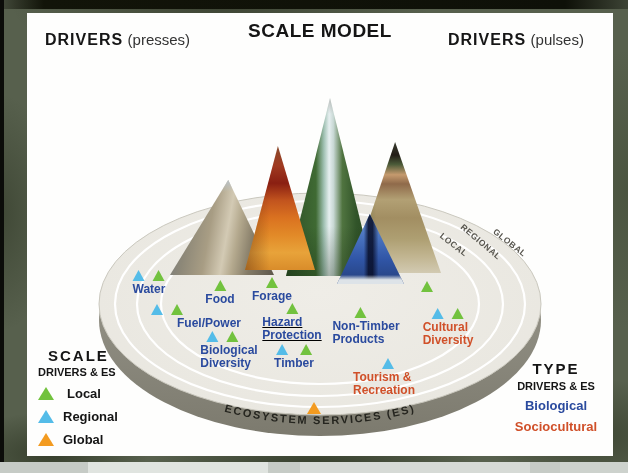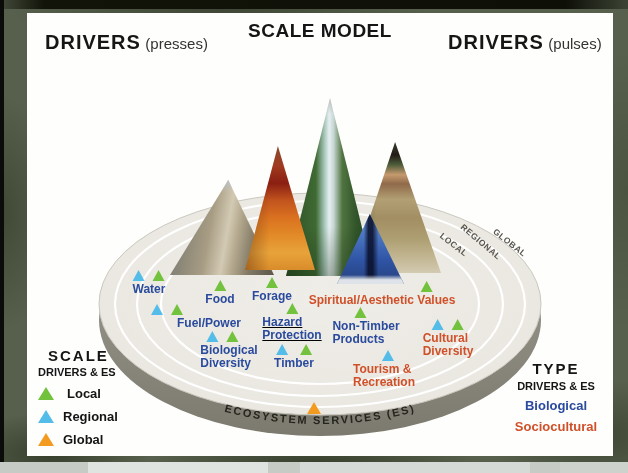"DRIVERS" .drv .w { font-size: 20px -> 16px }
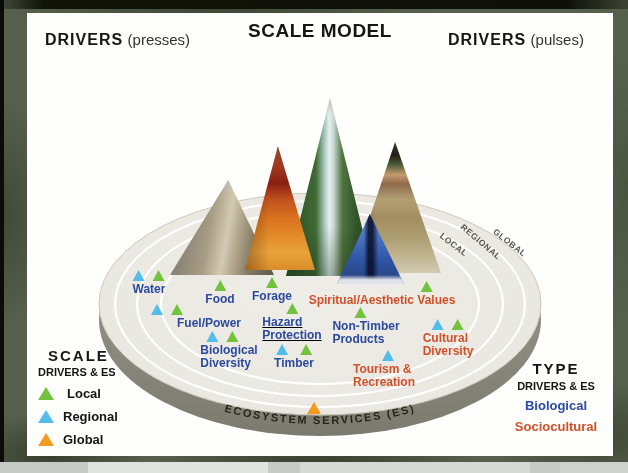"Spiritual/Aesthetic Values" div.svc-label { html: <div>Spiritual/Aesthetic Values</div> -> none }
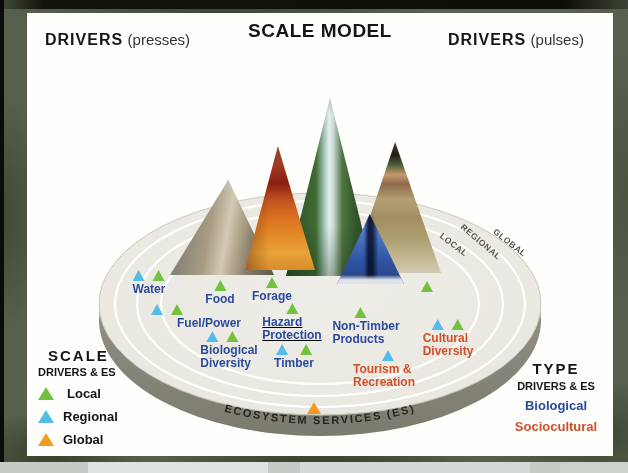"Cultural" .svc-7 { top: 319px -> 308px }
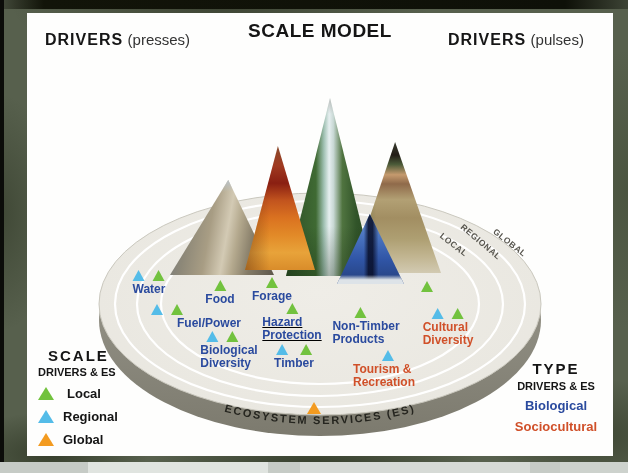"Tourism &" .svc-10 { top: 350px -> 358px }
